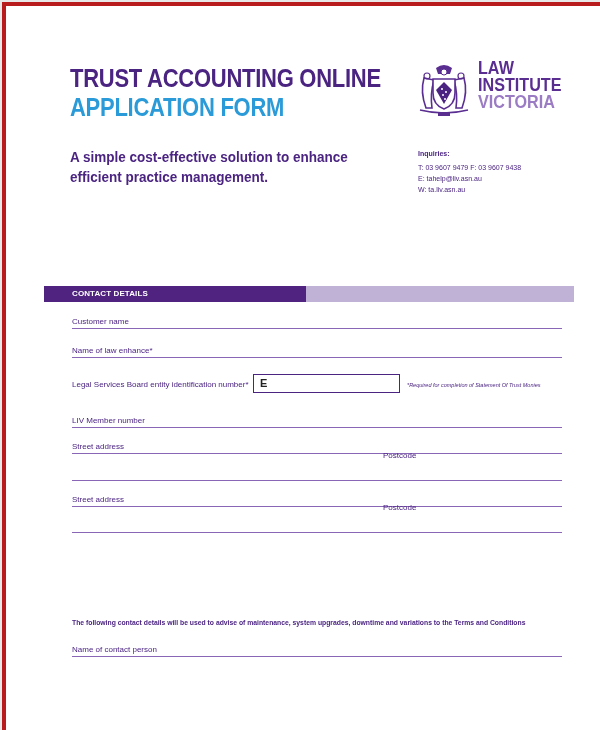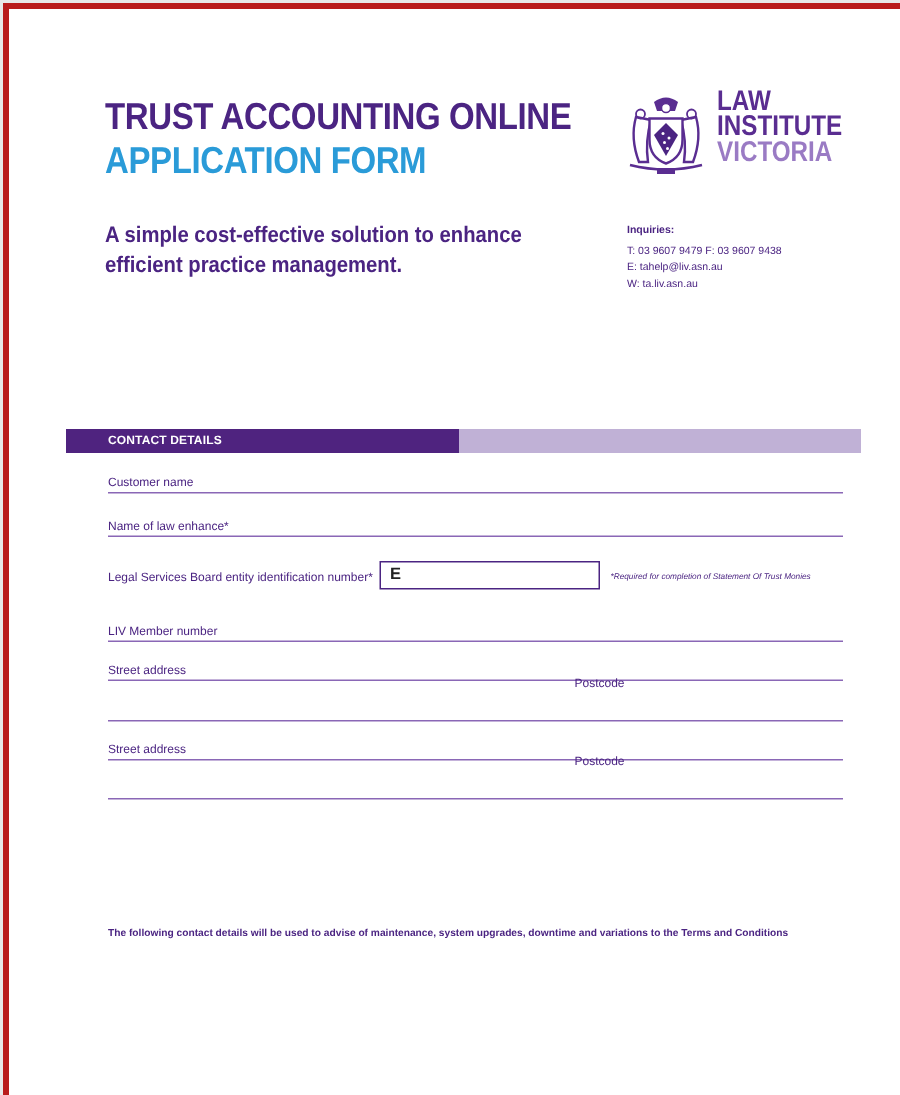"Name of contact person" div.field { html: none -> <div> <span>Name of contact person</span> </div> }
